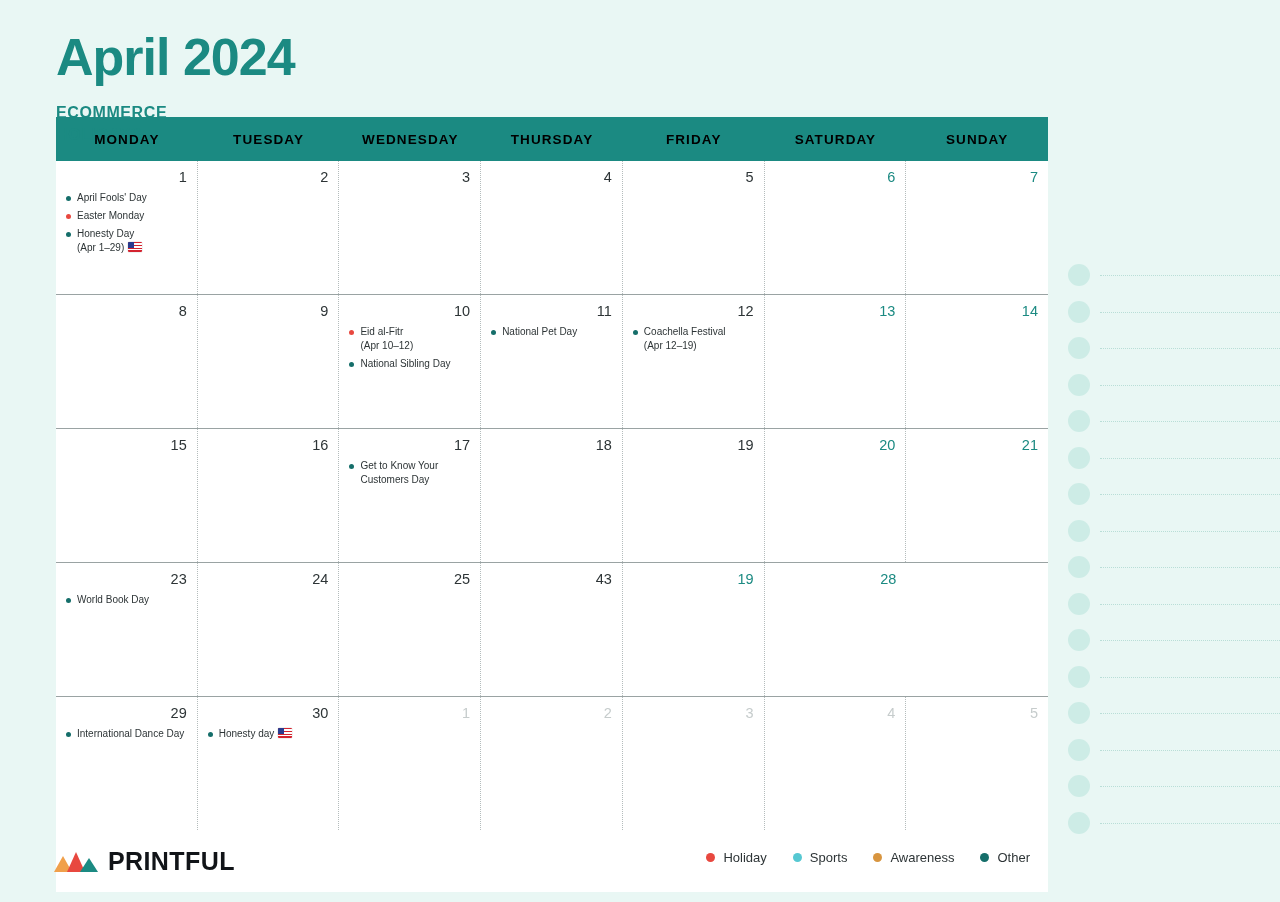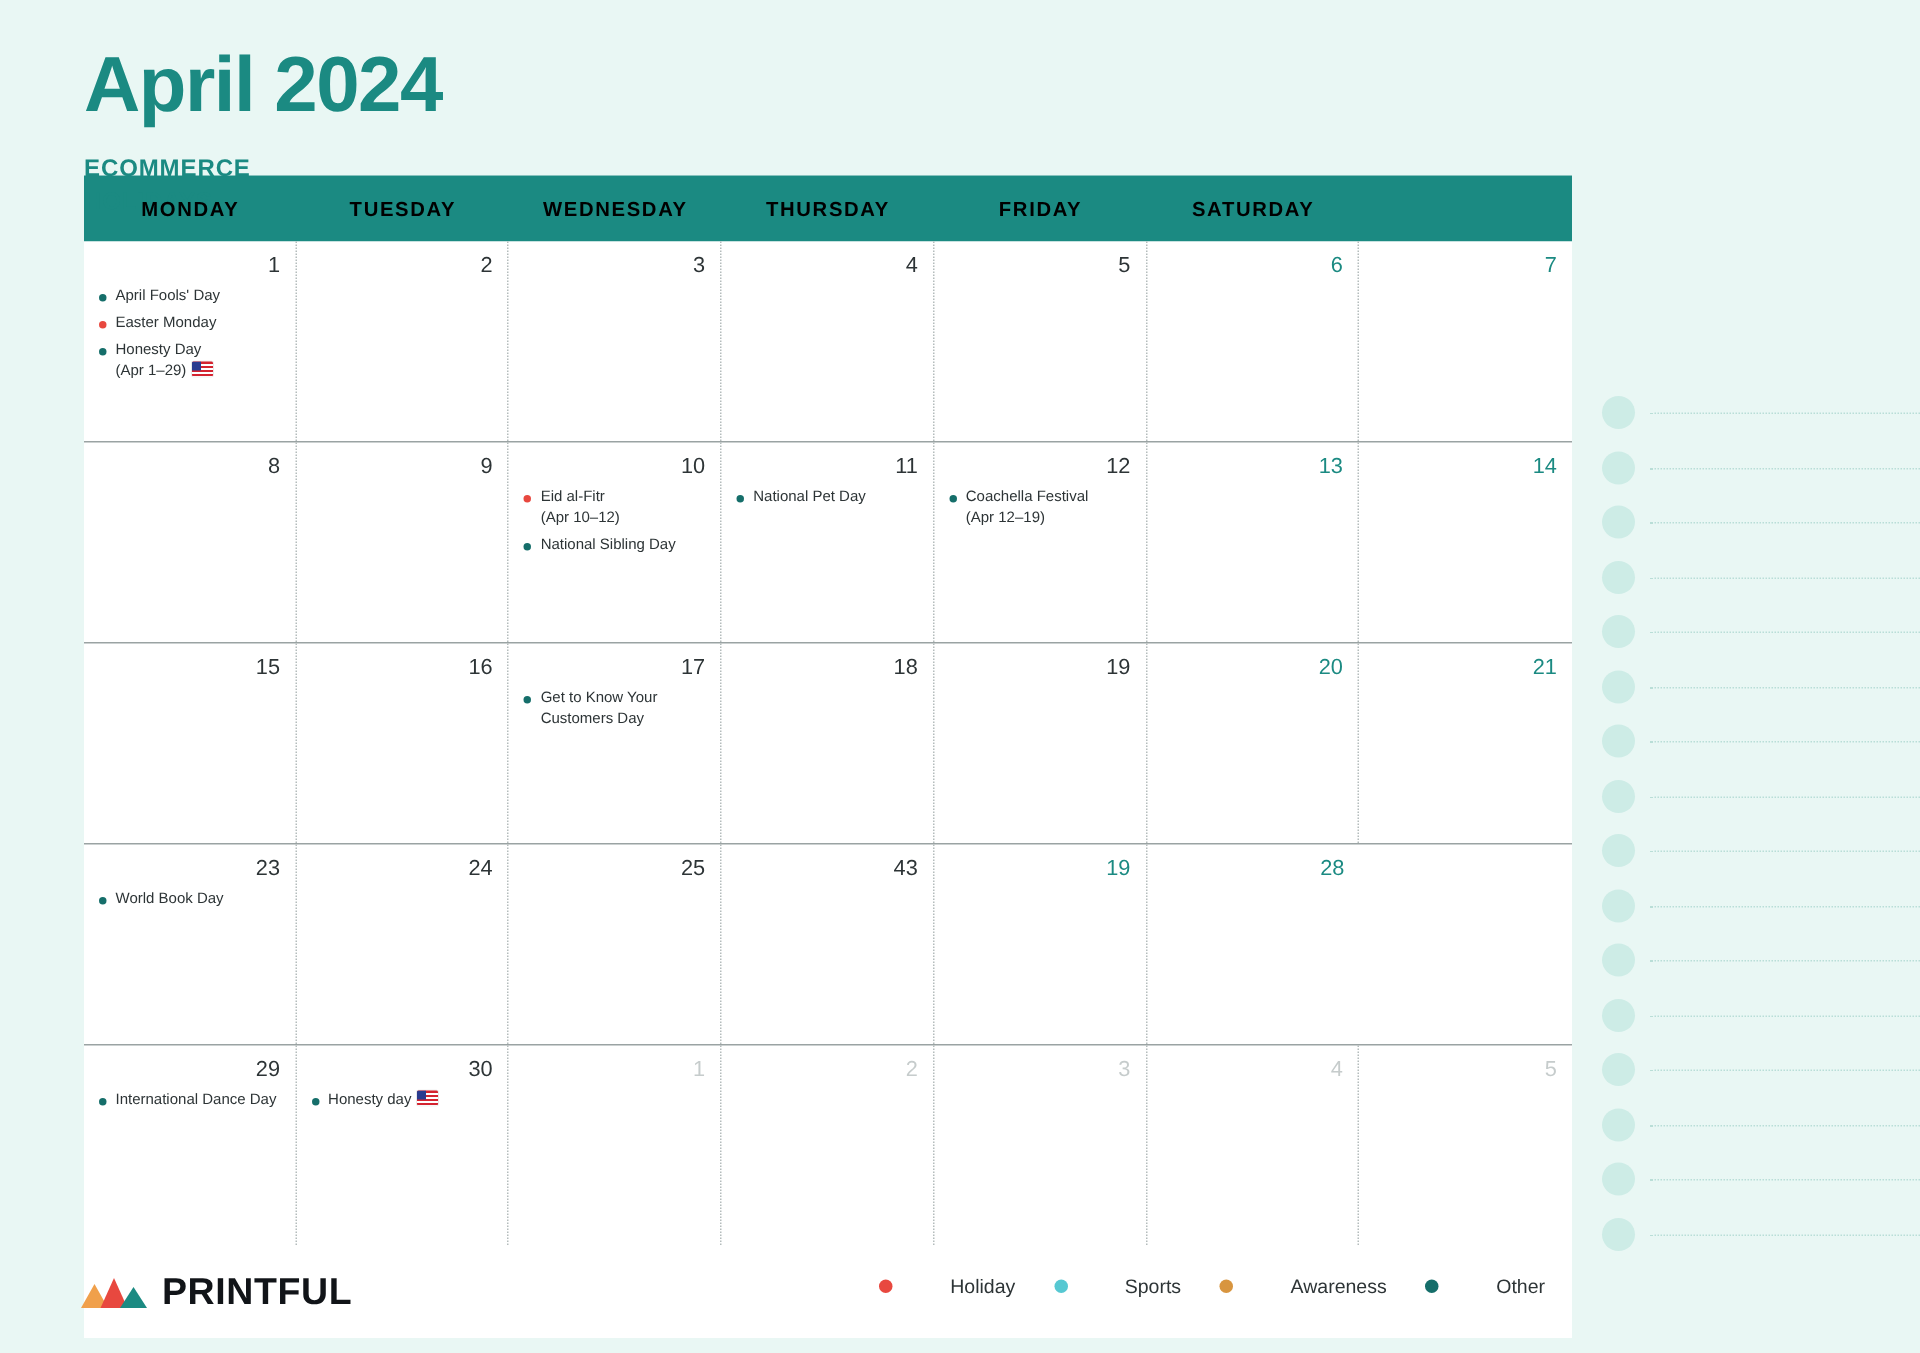"SUNDAY" div.weekday { html: none -> <div>SUNDAY</div> }
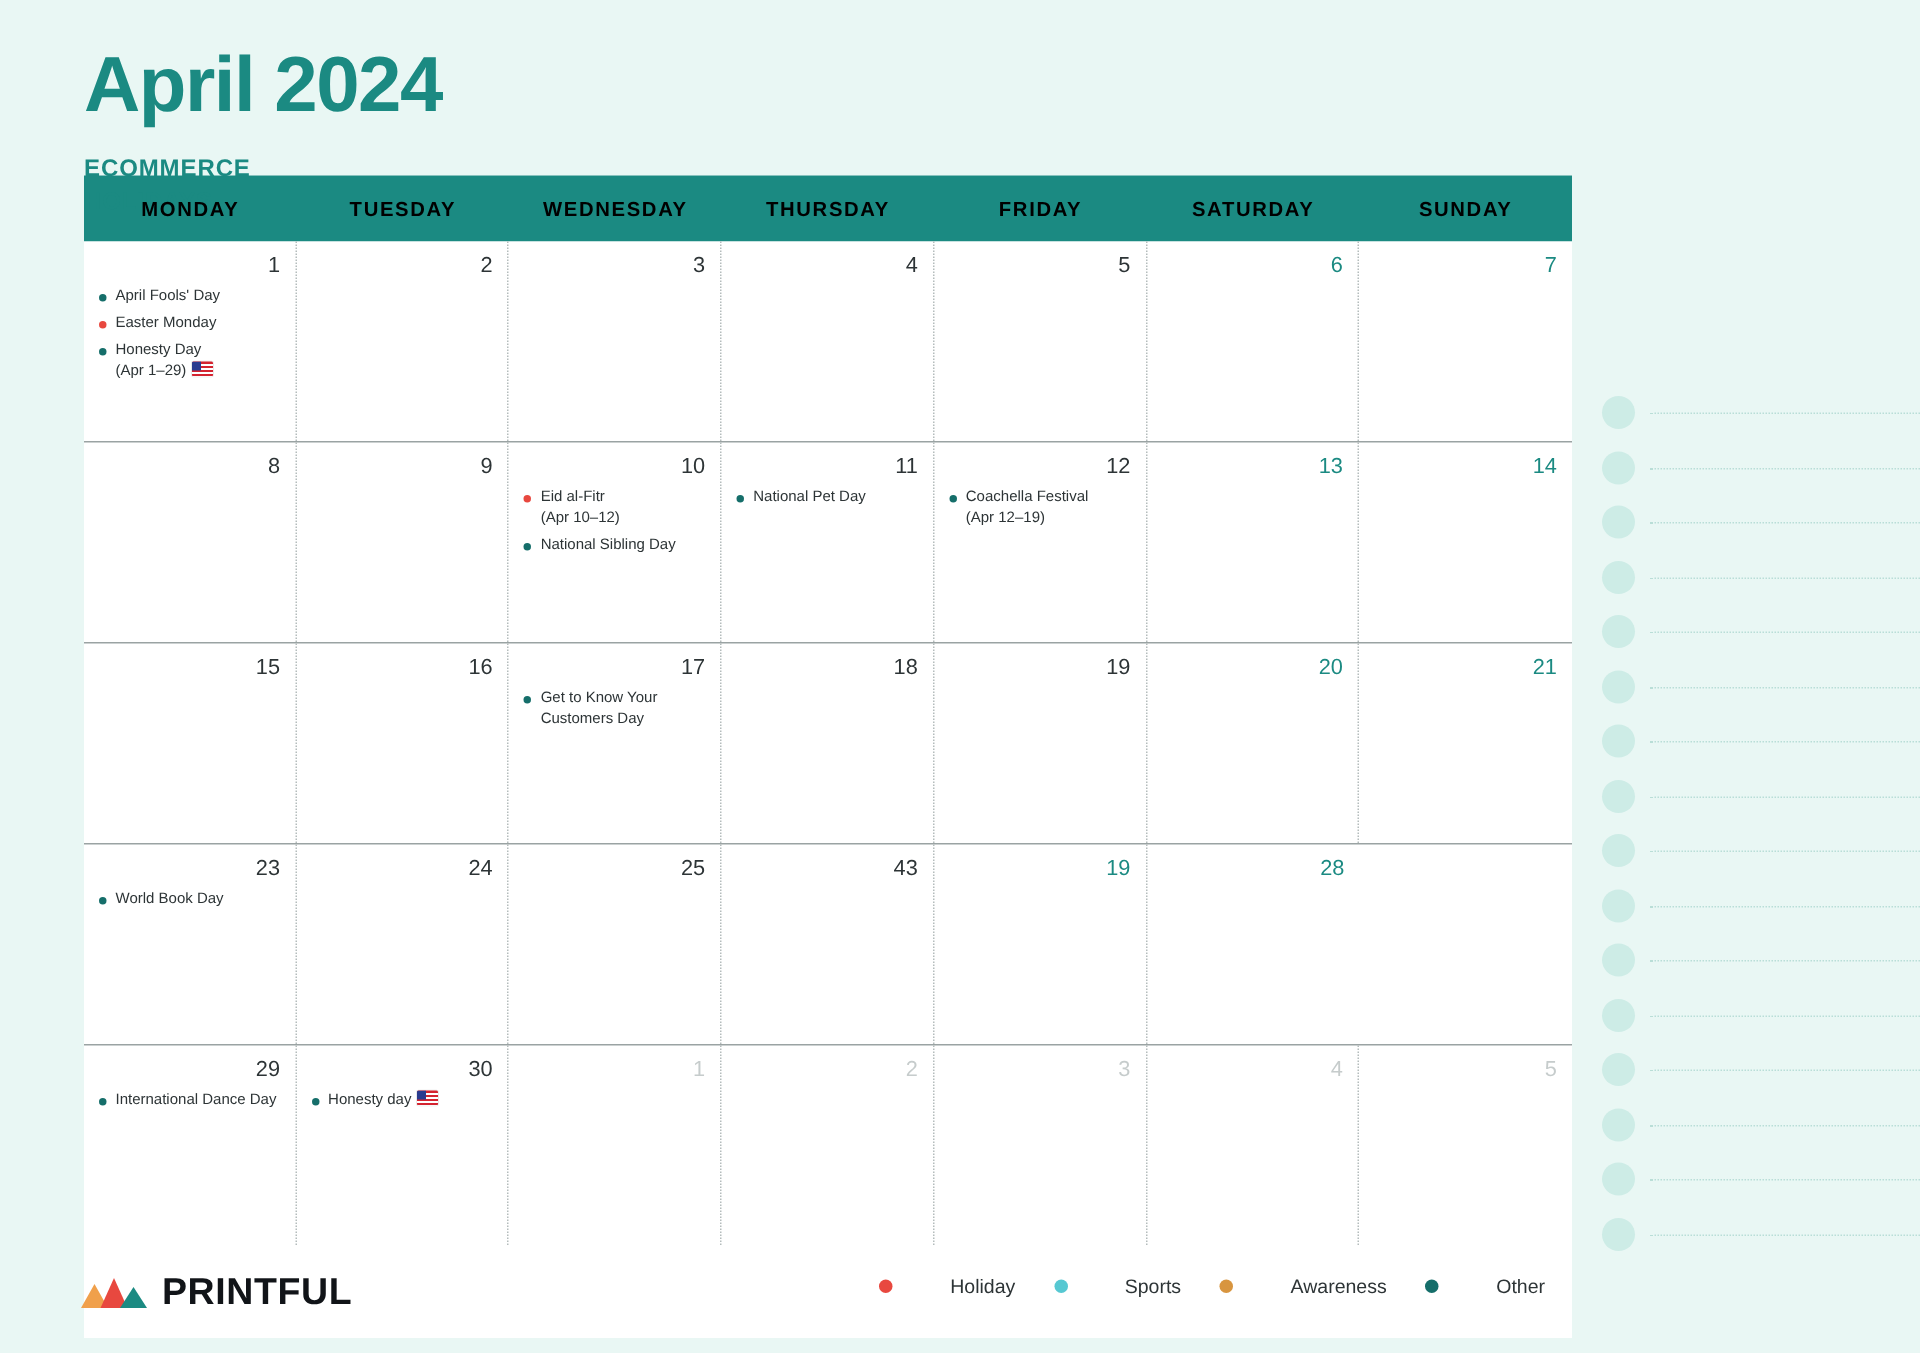"Holiday" .legend-item { gap: 30px -> none }
